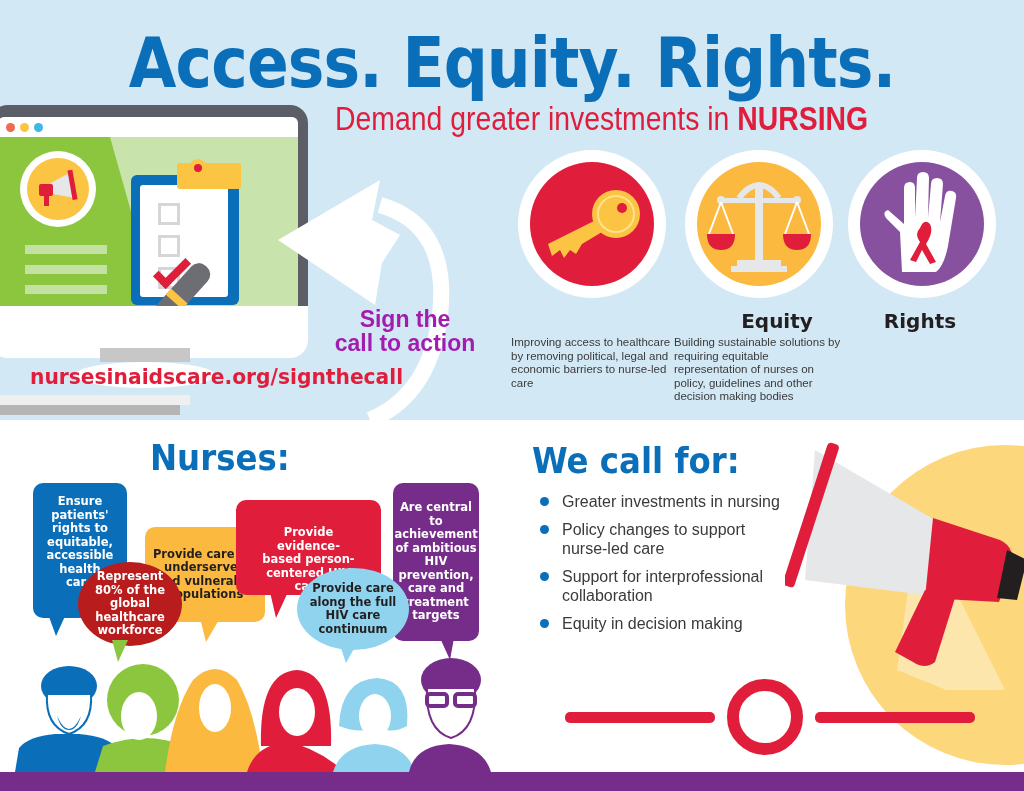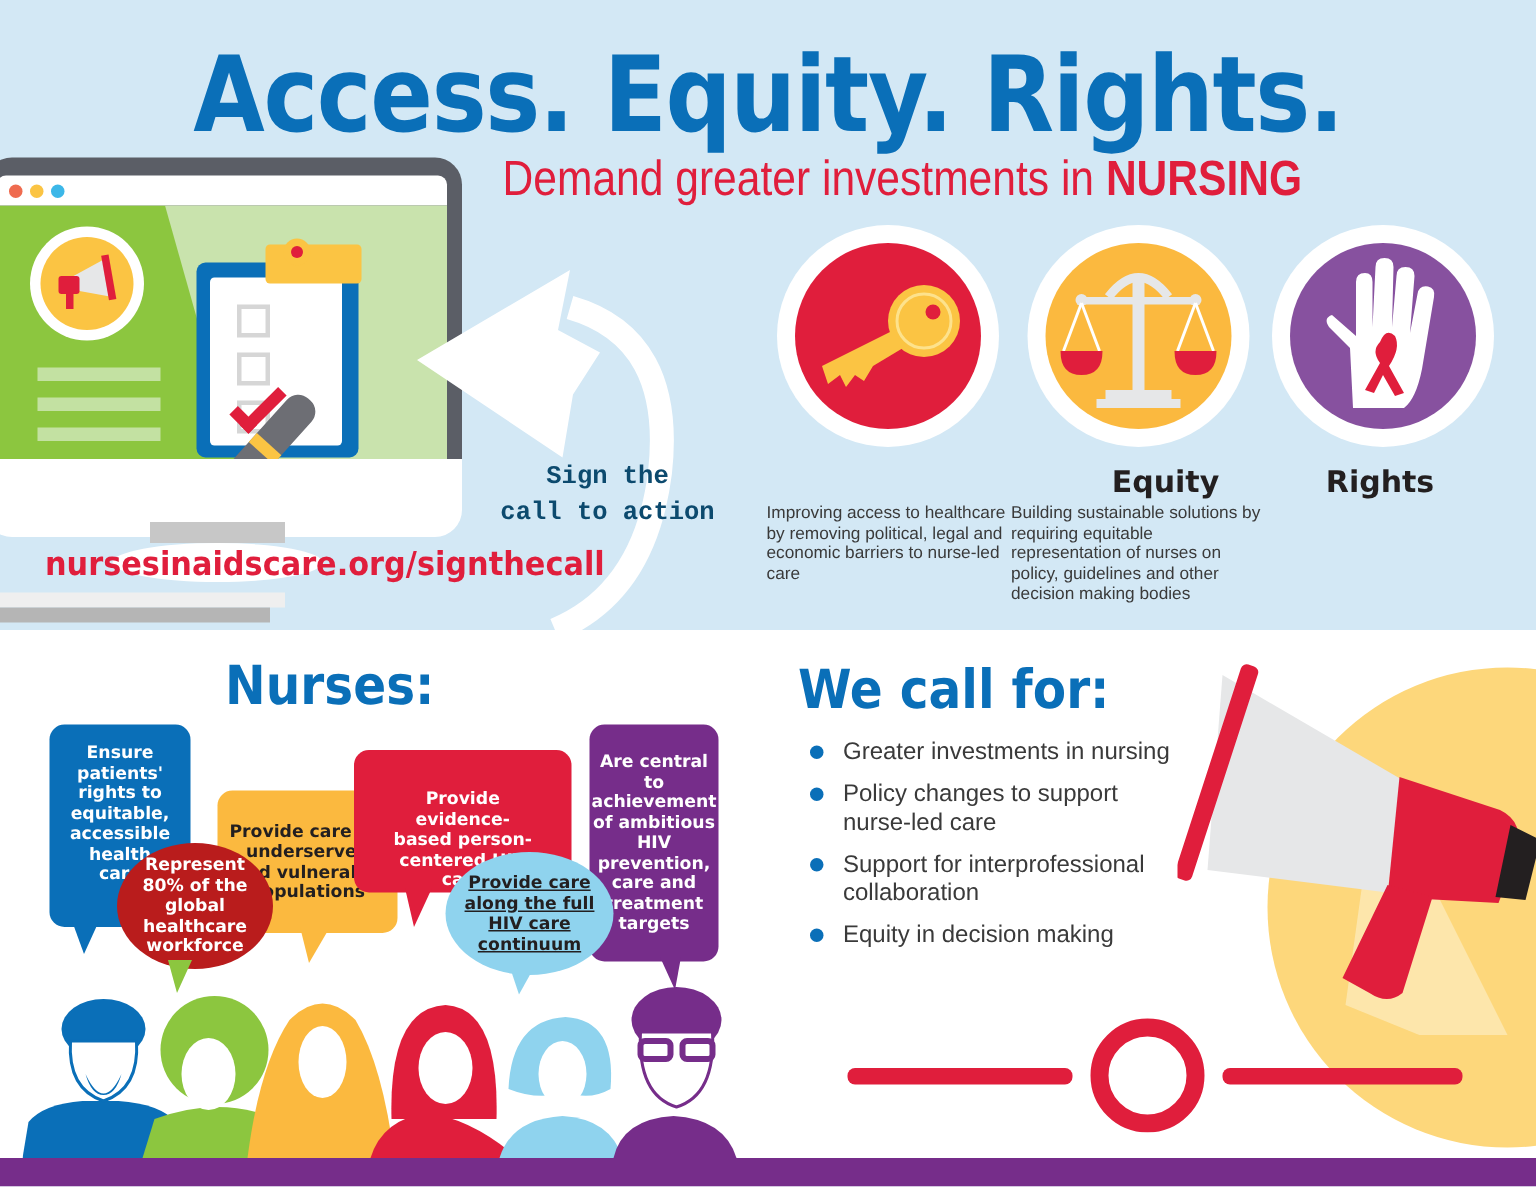"Sign the" .sign-text { color: #0c4a6e -> #a21caf; font-family: Liberation Mono, monospace -> Liberation Sans, sans-serif; font-size: 17px -> 23px }
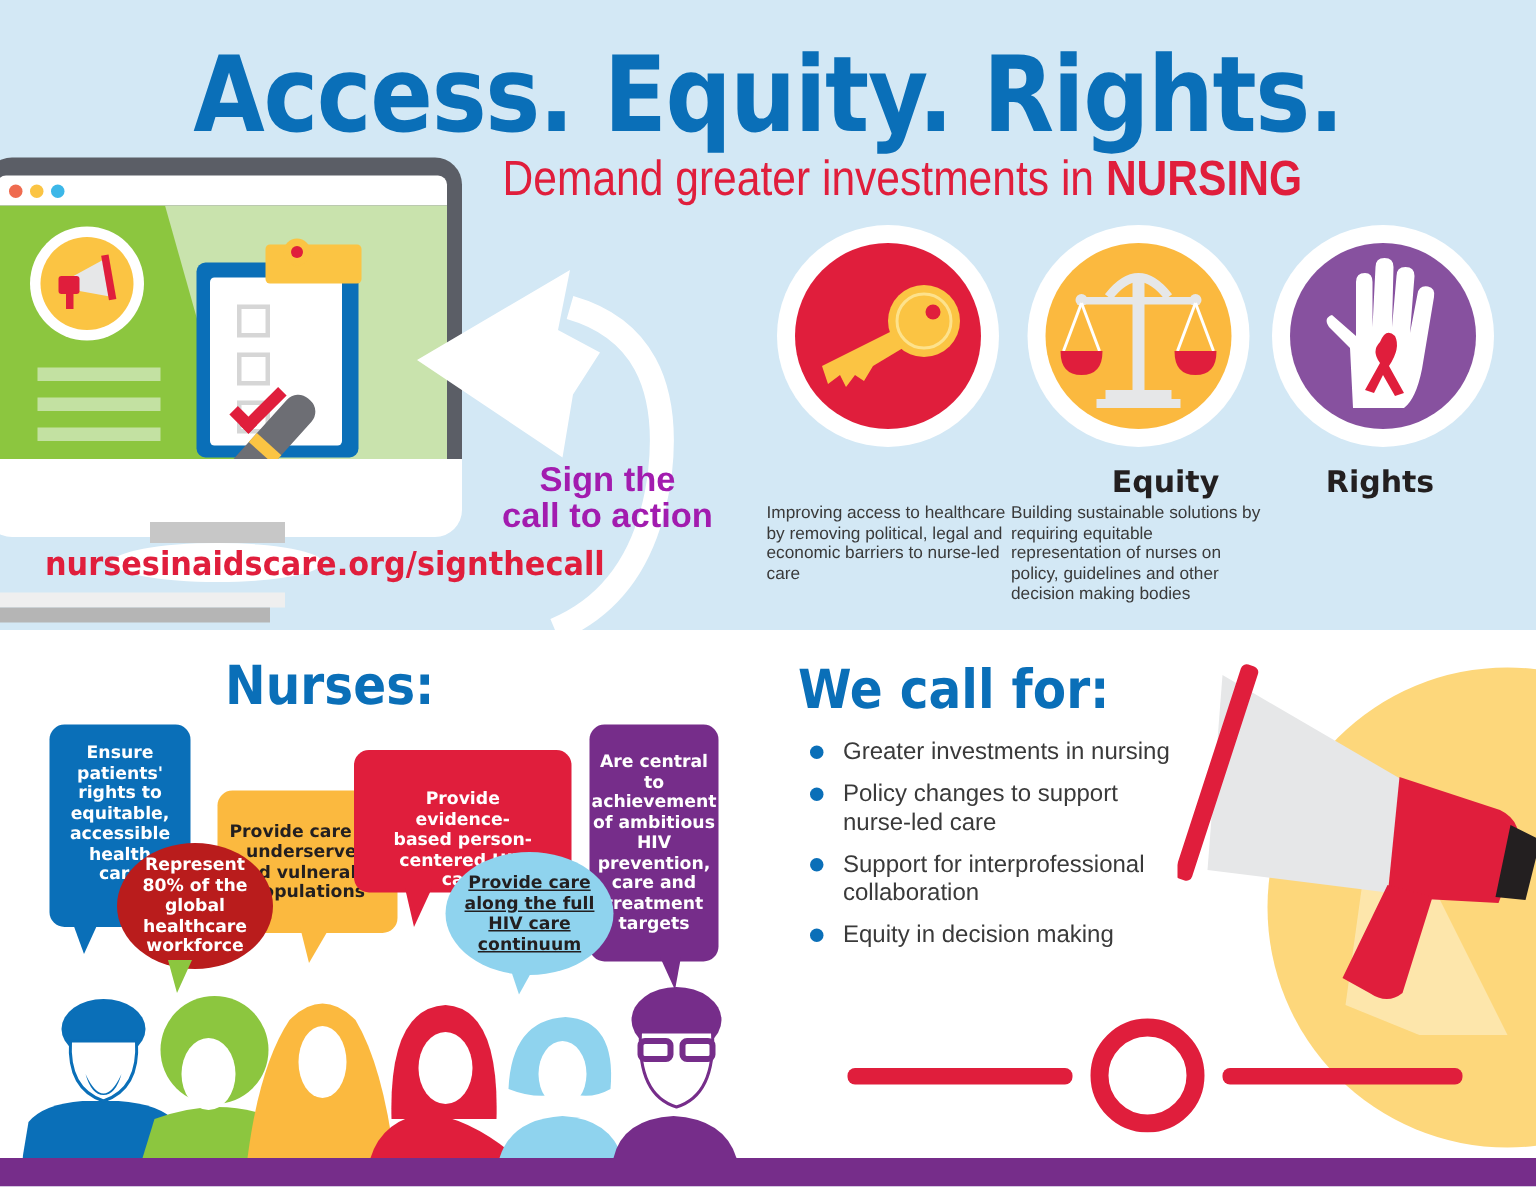"Provide care along the full" div.bubble { text-decoration: underline -> none }
